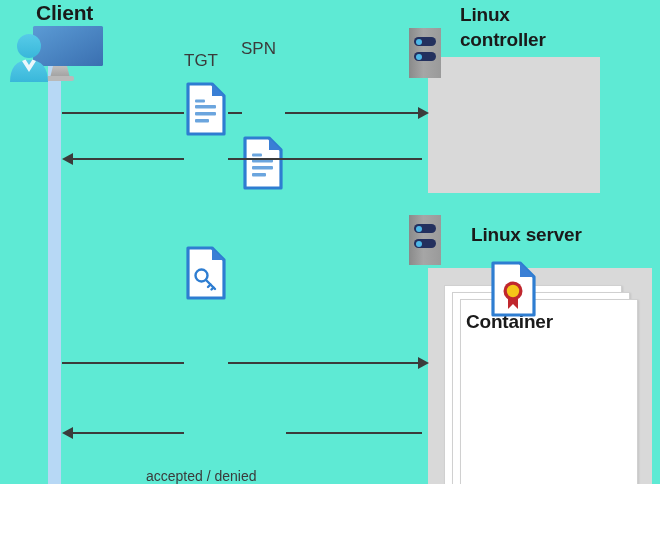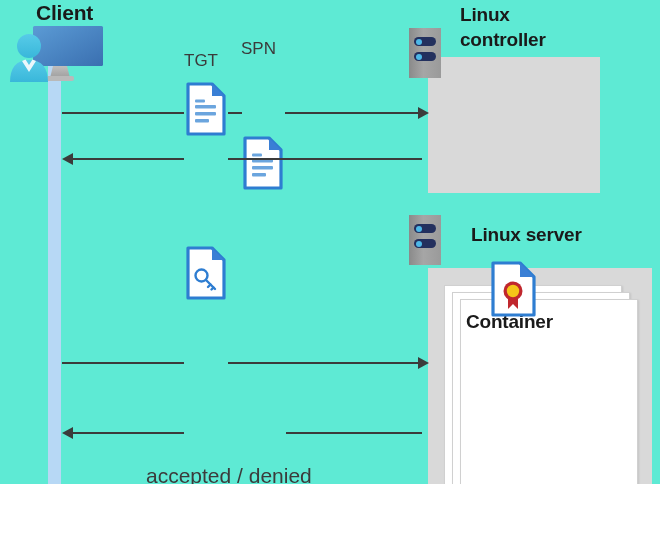"accepted / denied" #accdeny-label { font-size: 21px -> 14px; text-decoration: underline -> none }
